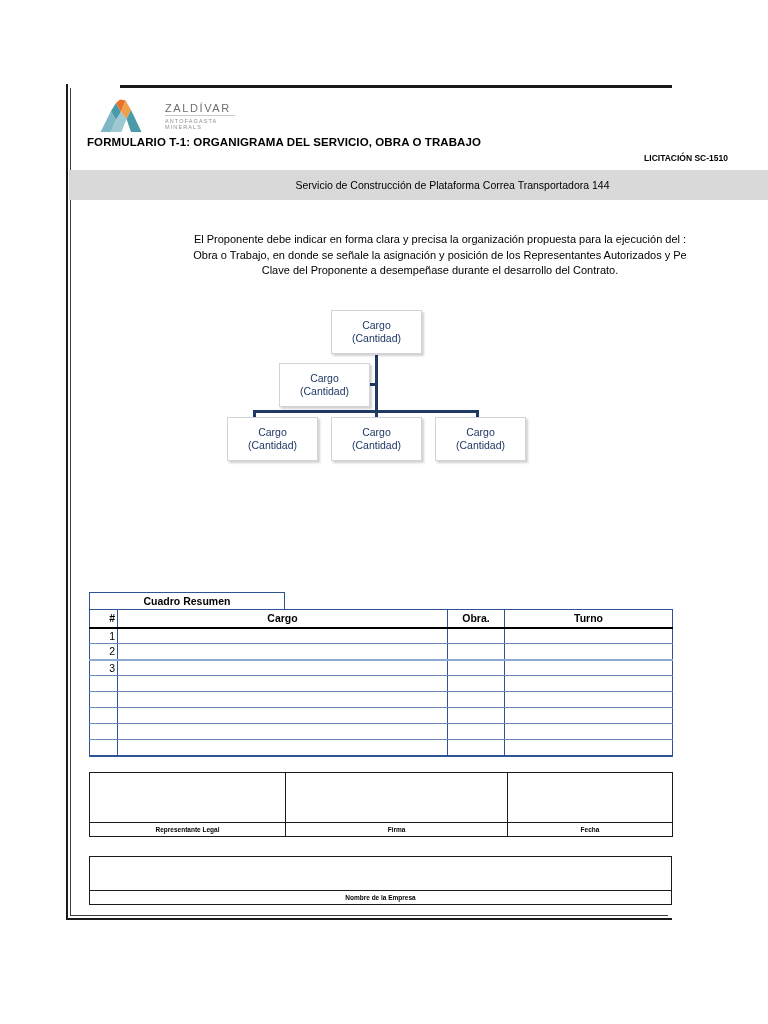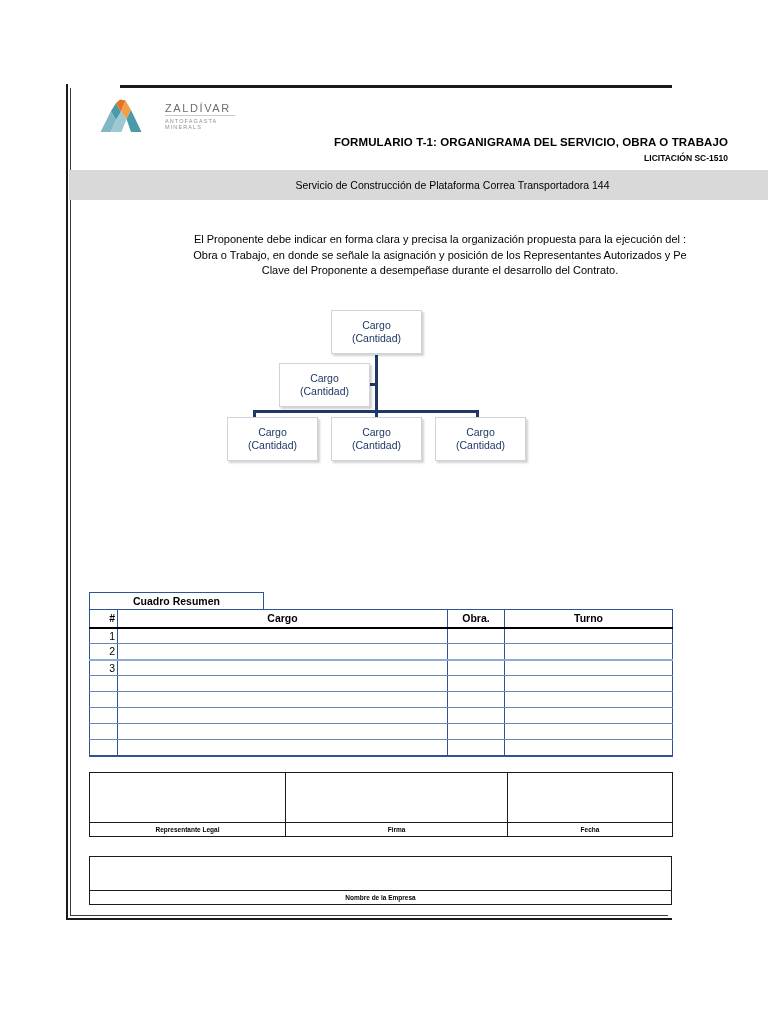"FORMULARIO T-1: ORGANIGRAMA DEL" #form-title { text-align: right -> left }
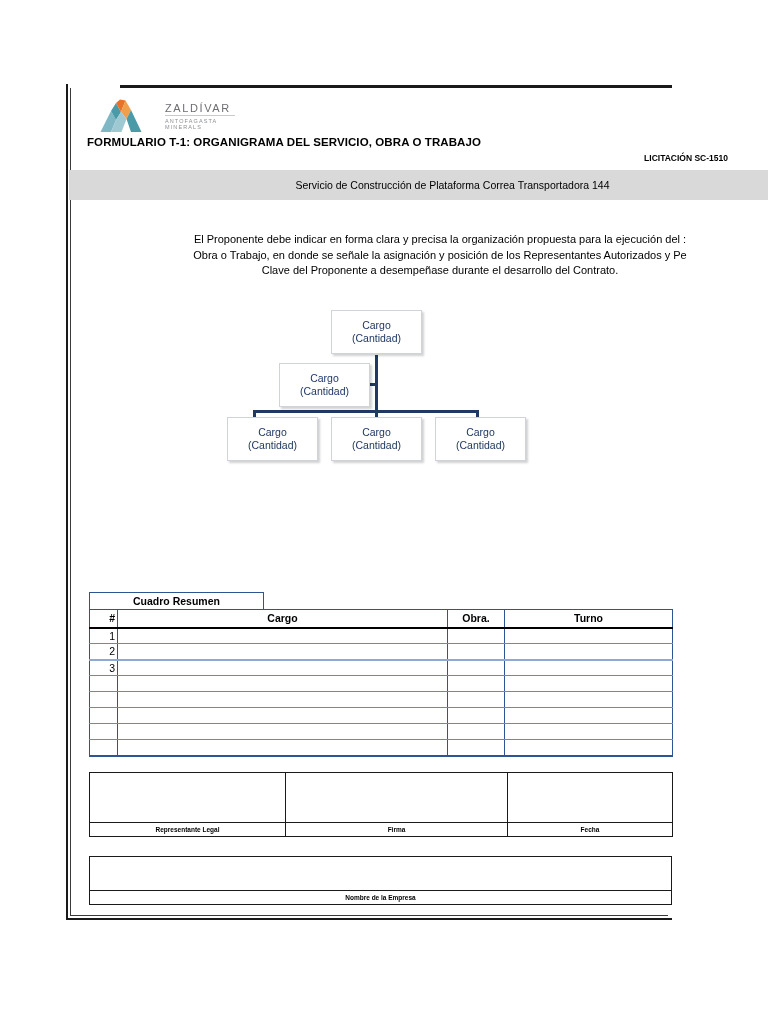"Cuadro Resumen" #cuadro-resumen-box { width: 175px -> 196px }
